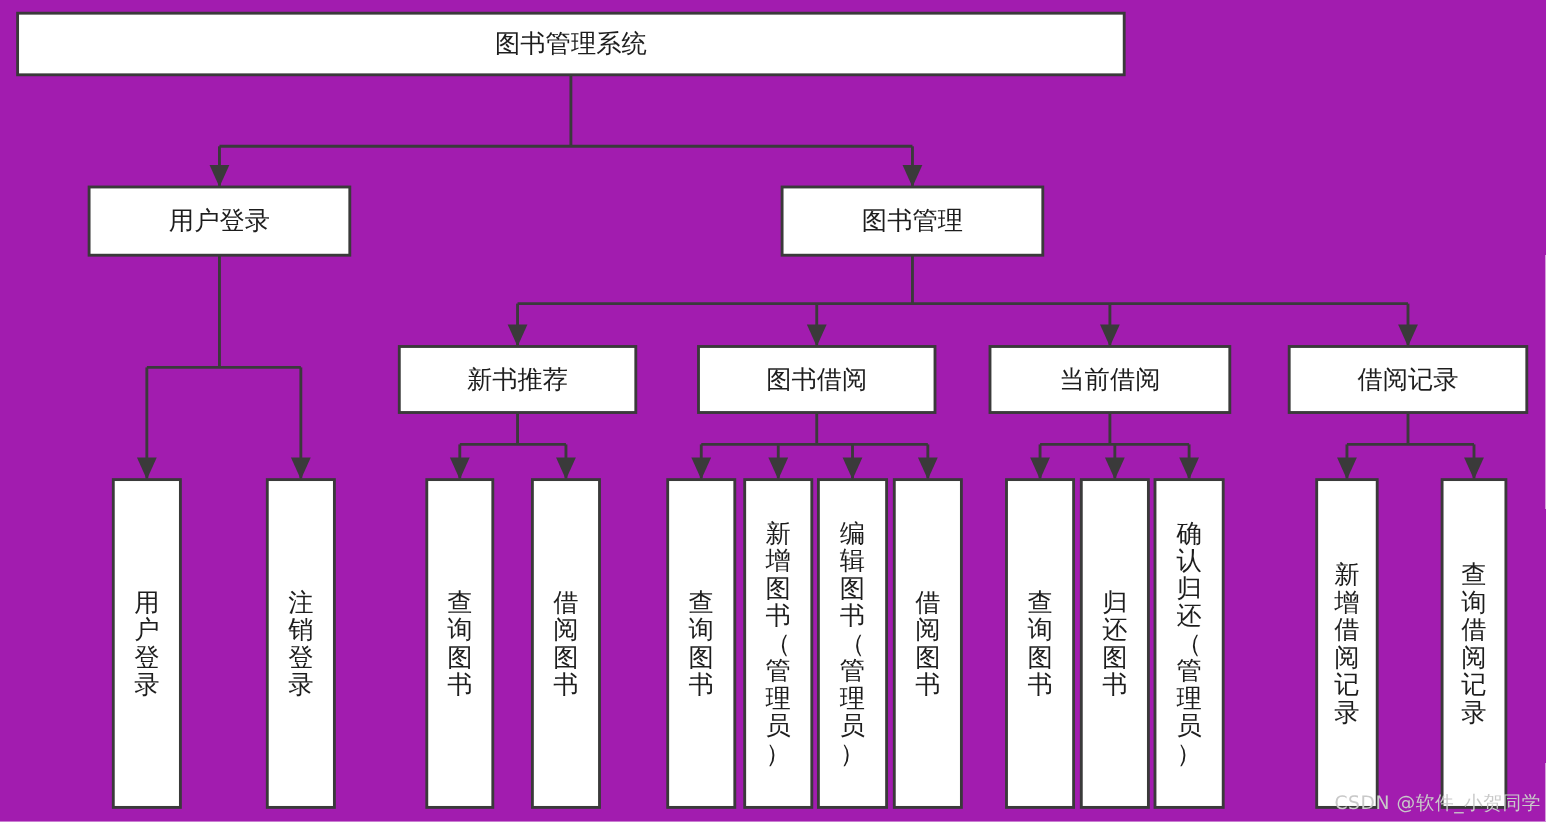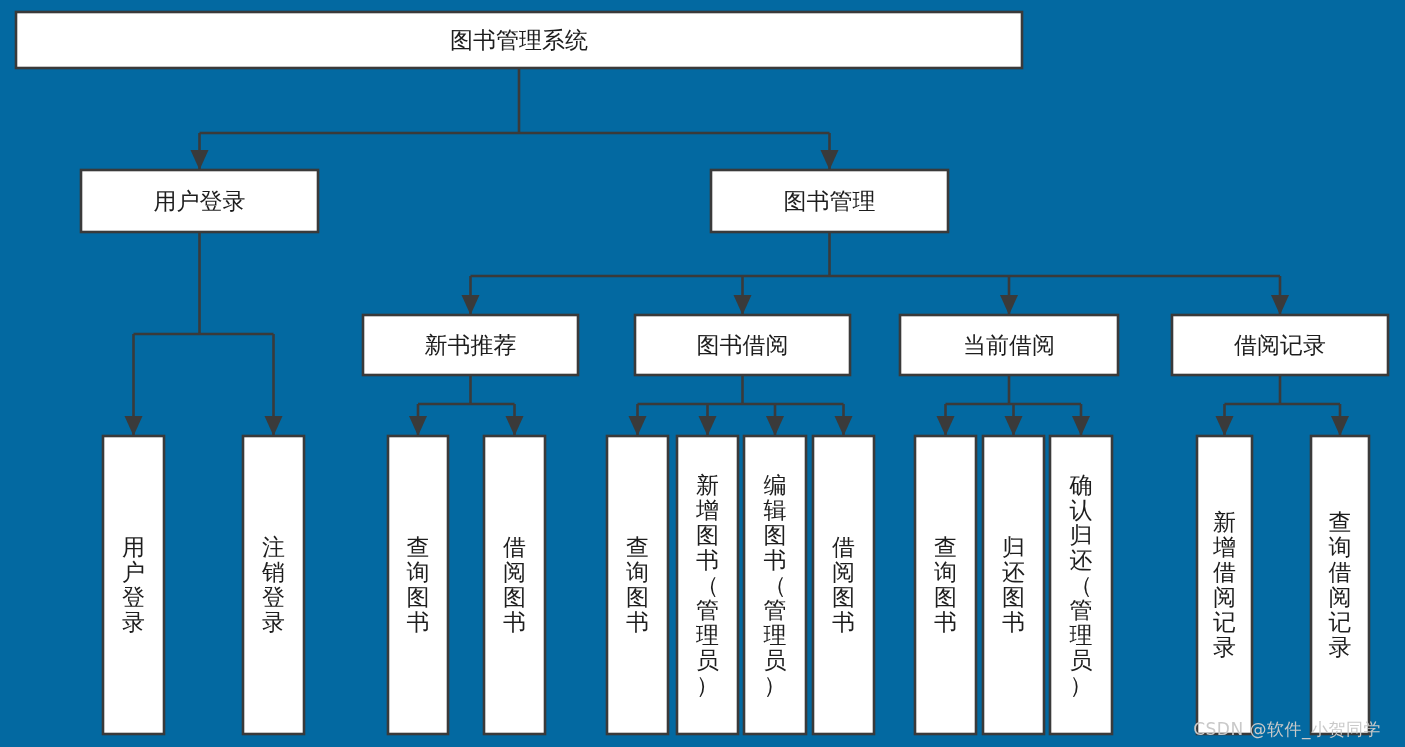"图书管理系统" #canvas-wrap { background: #0369a1 -> #a21caf }
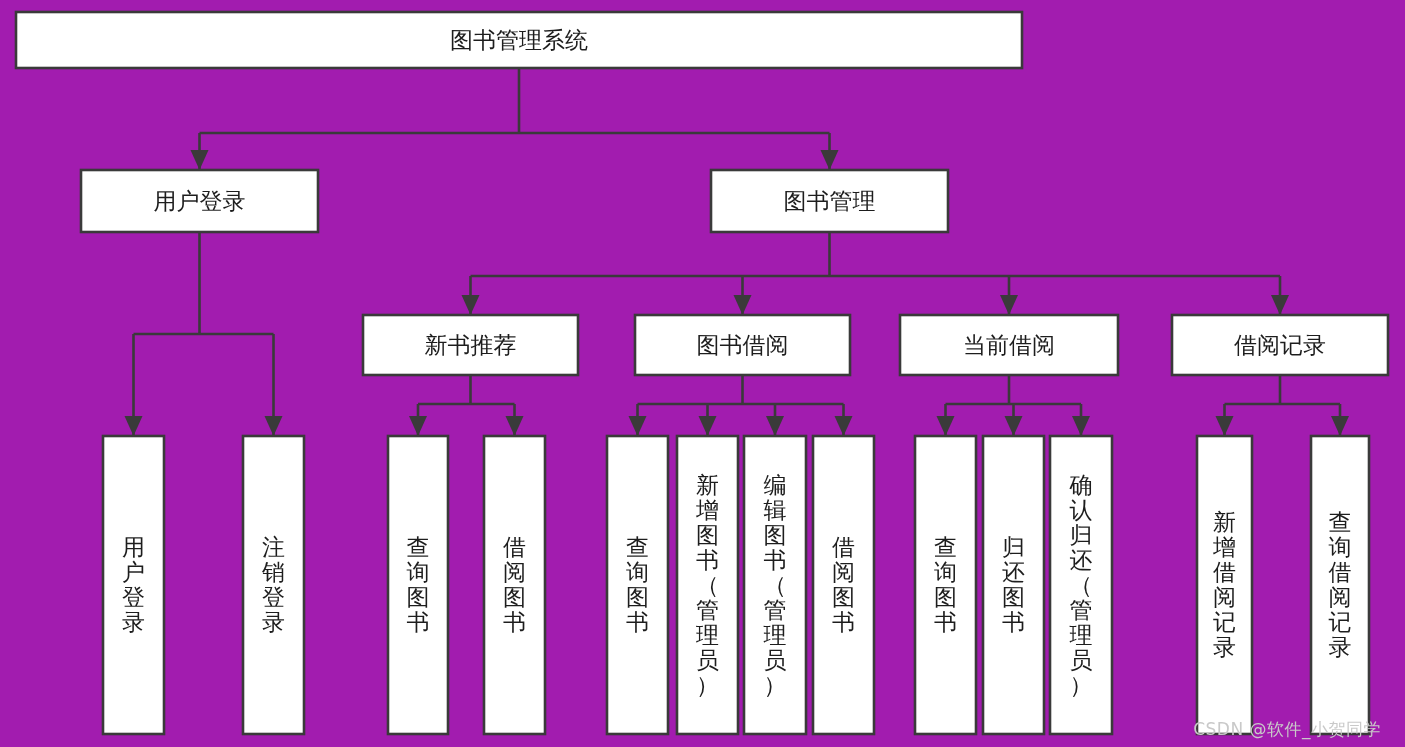"CSDN @软件_小贺同学" .watermark { right: 24px -> 4px }
